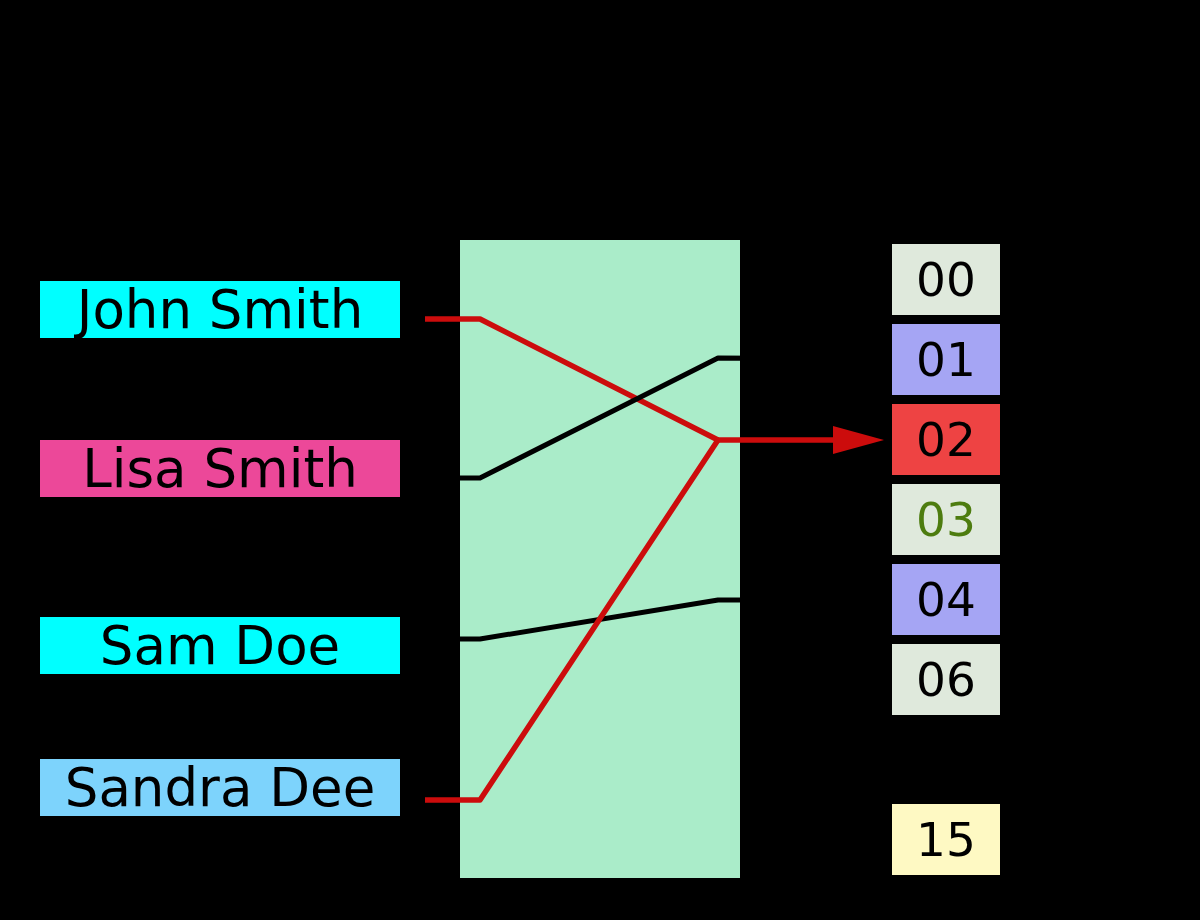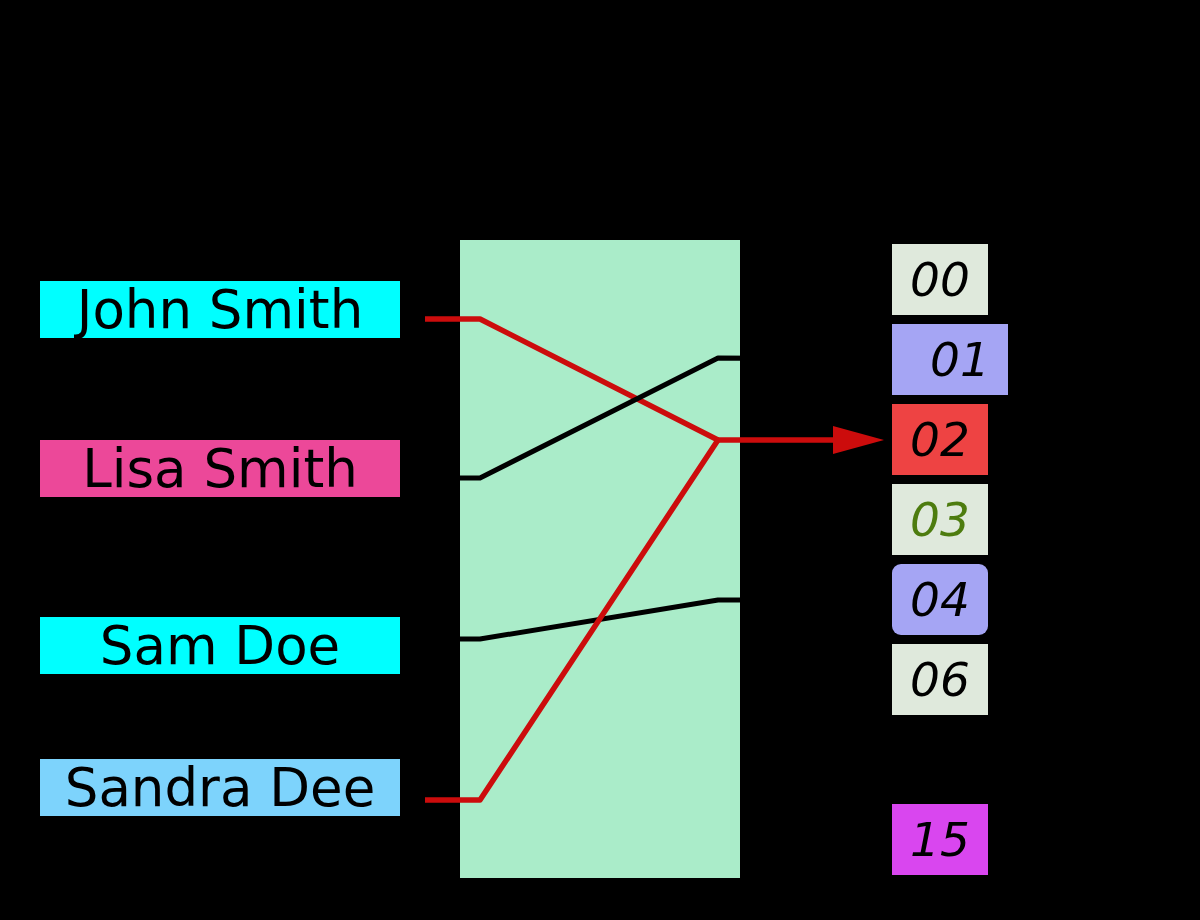"00" .bucket { font-style: italic -> none; width: 96px -> 108px }
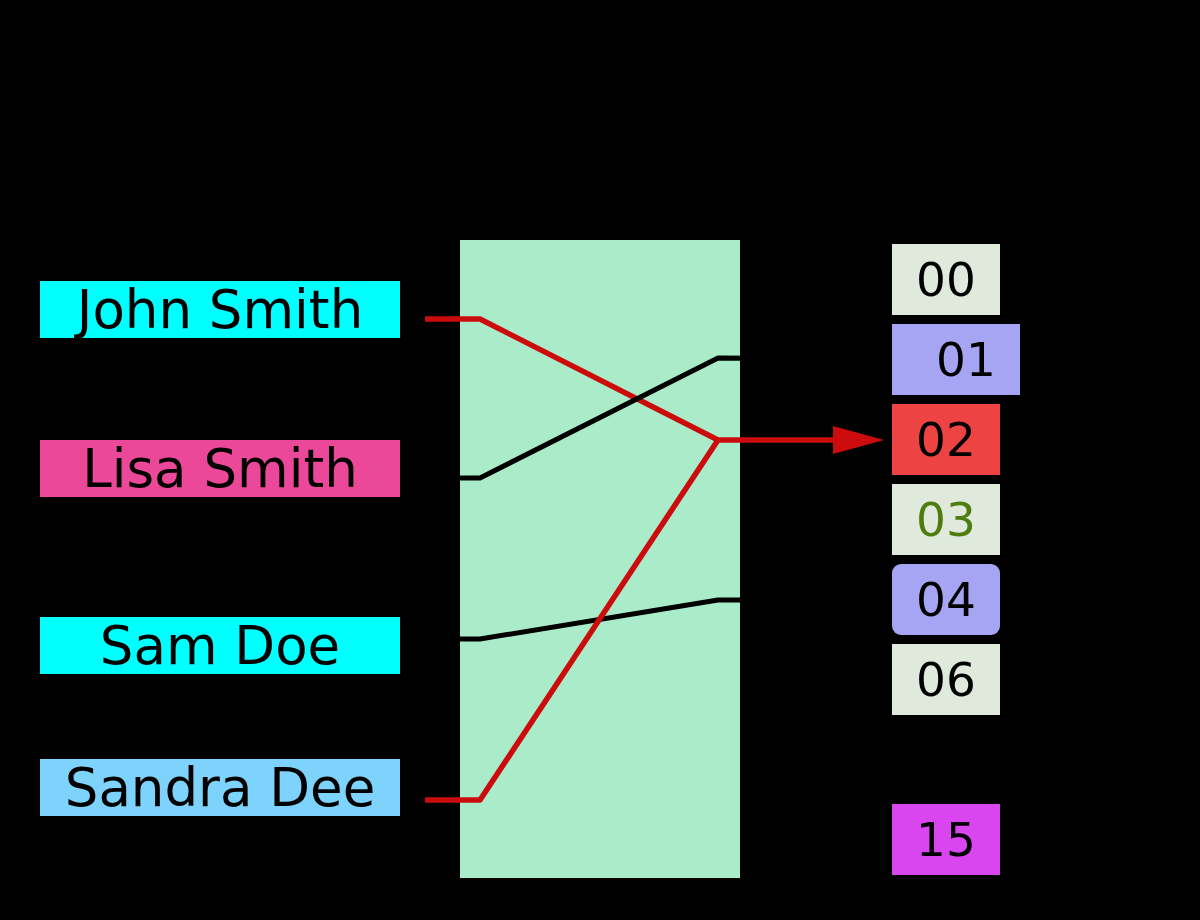"01" div.bucket { padding-left: 20px -> none }
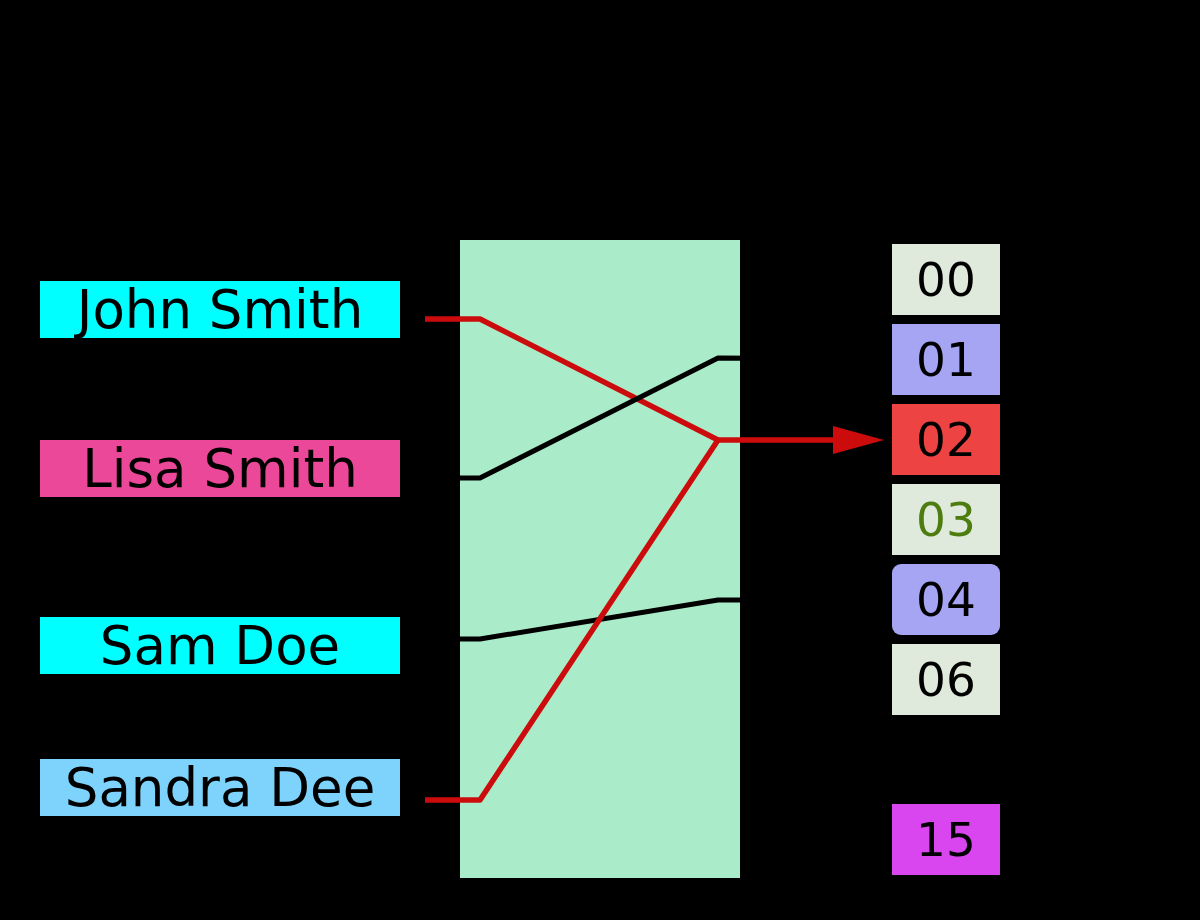"04" div.bucket { border-radius: 9px -> none }
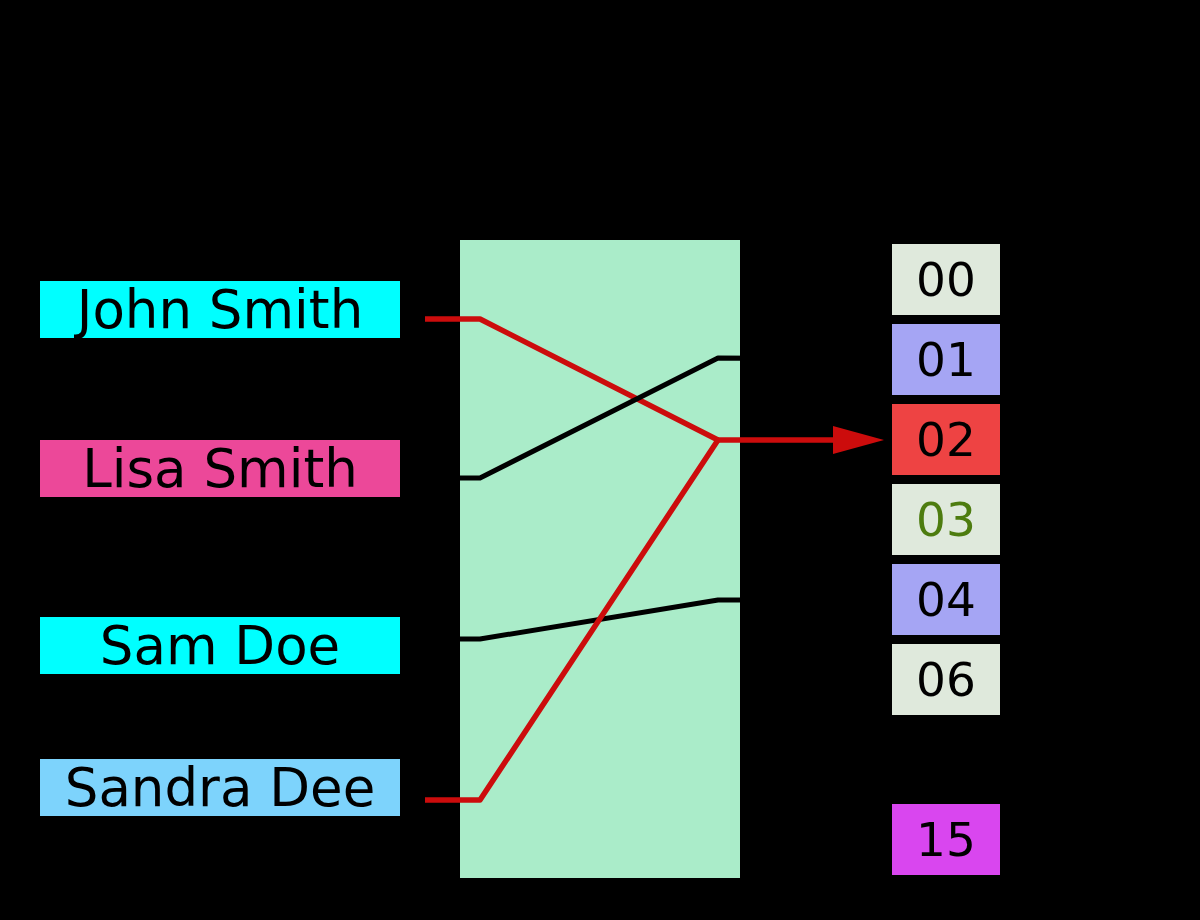"15" div.bucket { background: #d946ef -> #fef9c3 }
